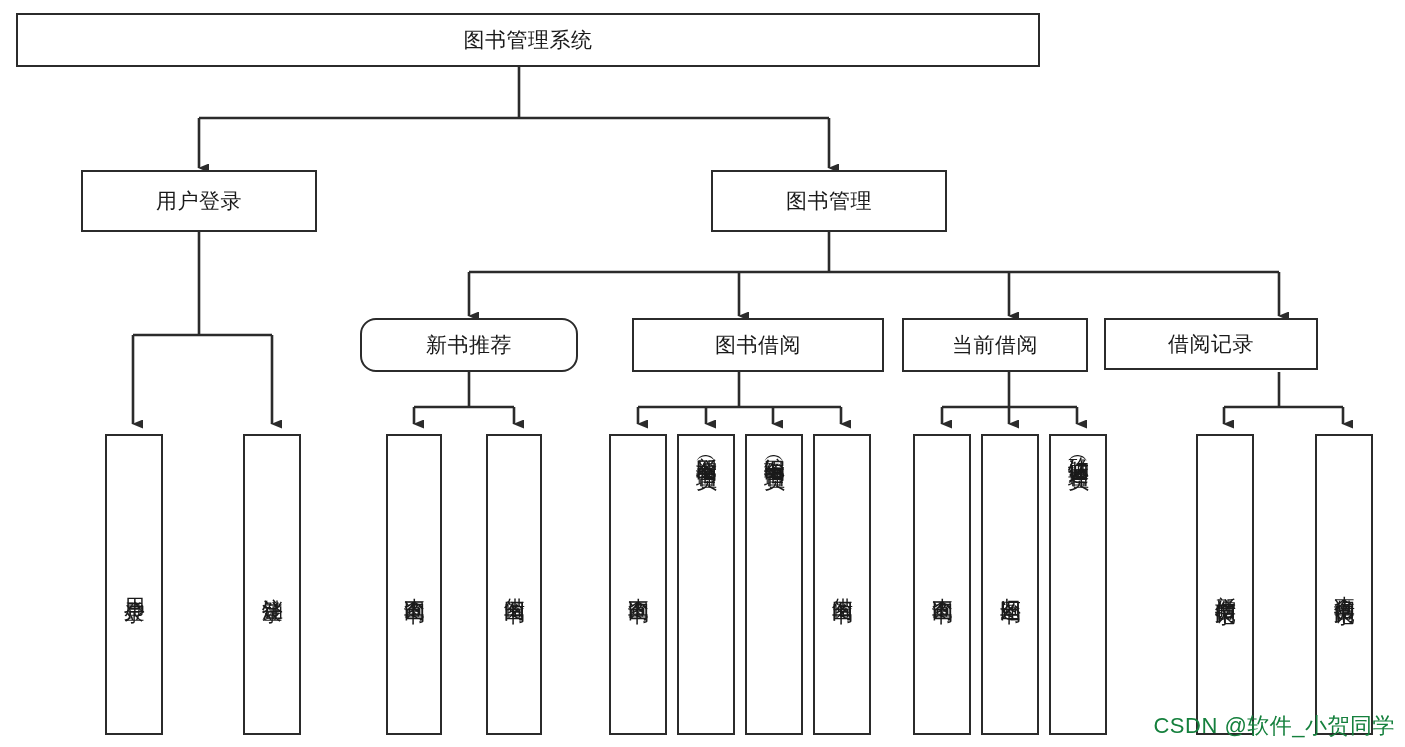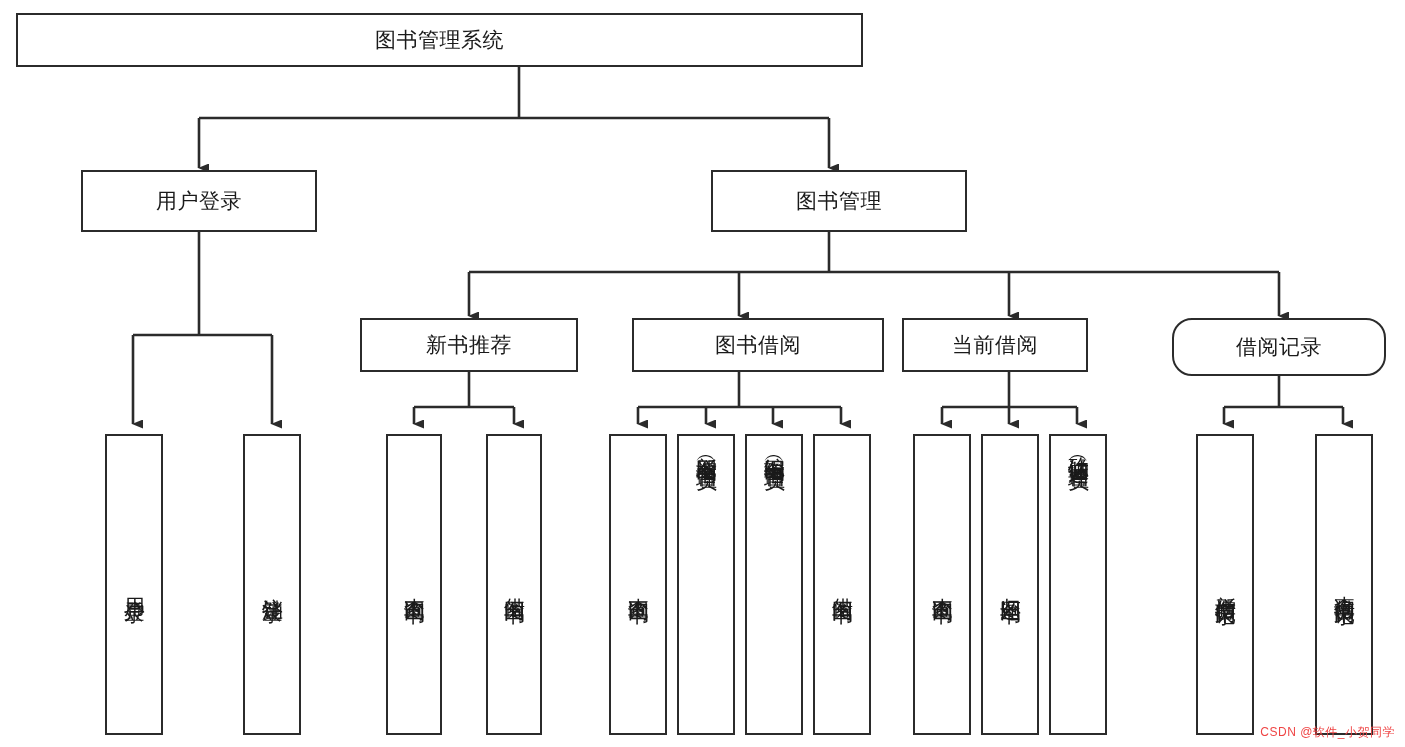"图书管理系统" div.node { width: 847px -> 1024px }
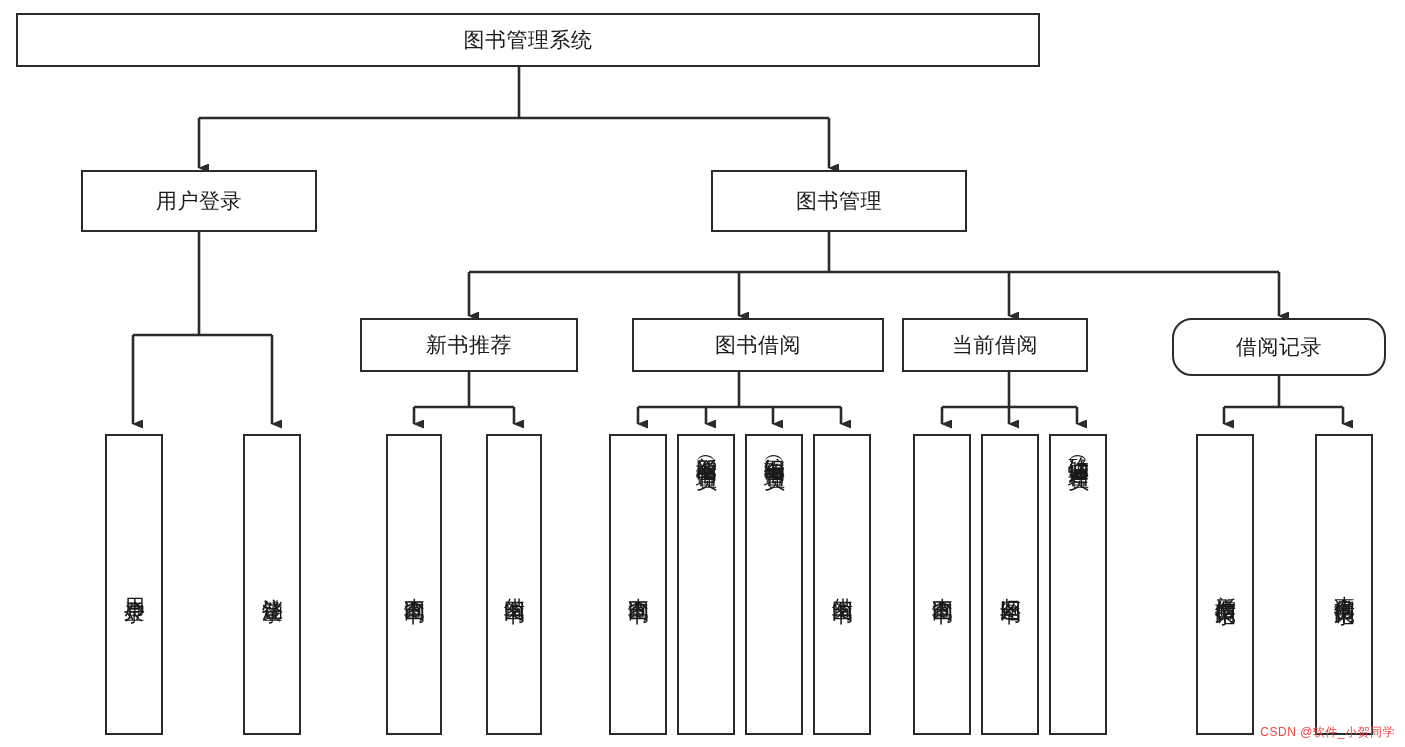"图书管理" div.node { width: 256px -> 236px }
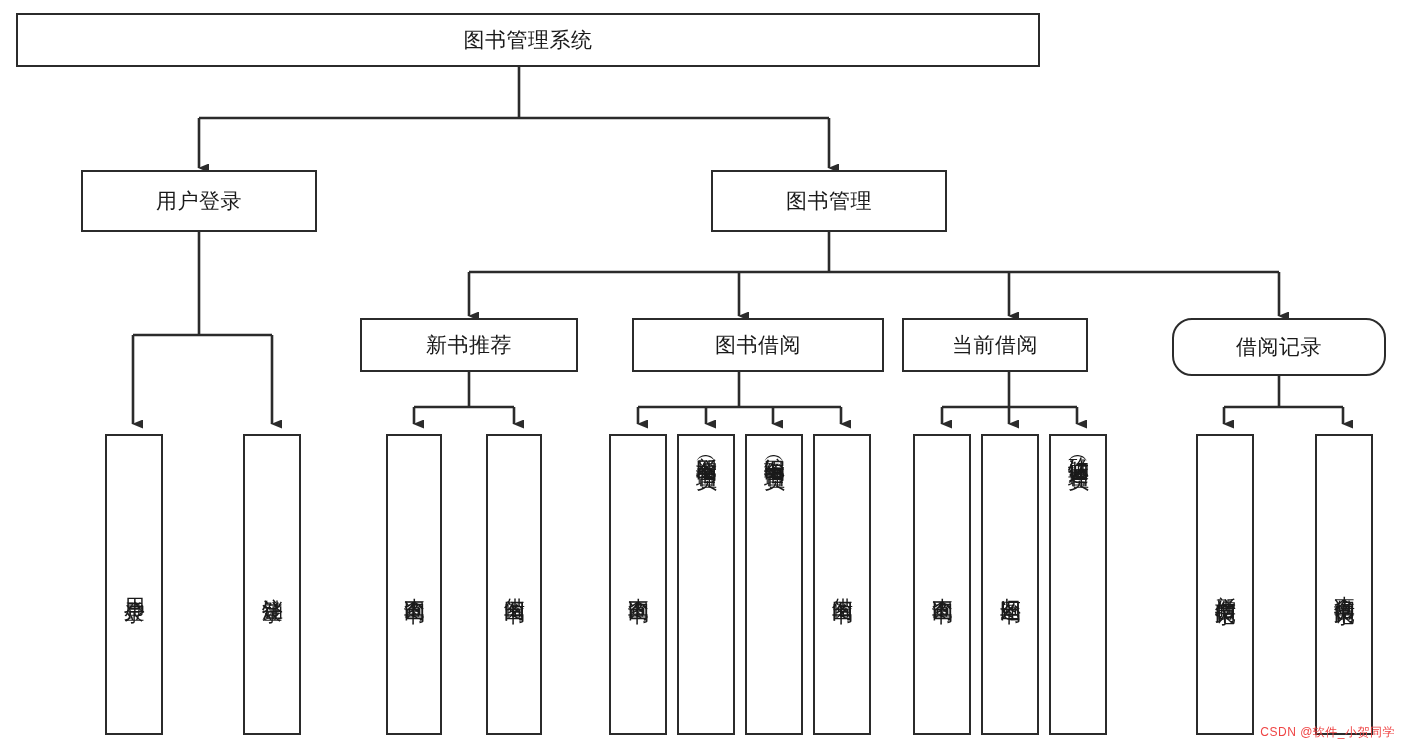"新书推荐" div.node { border-radius: none -> 16px }
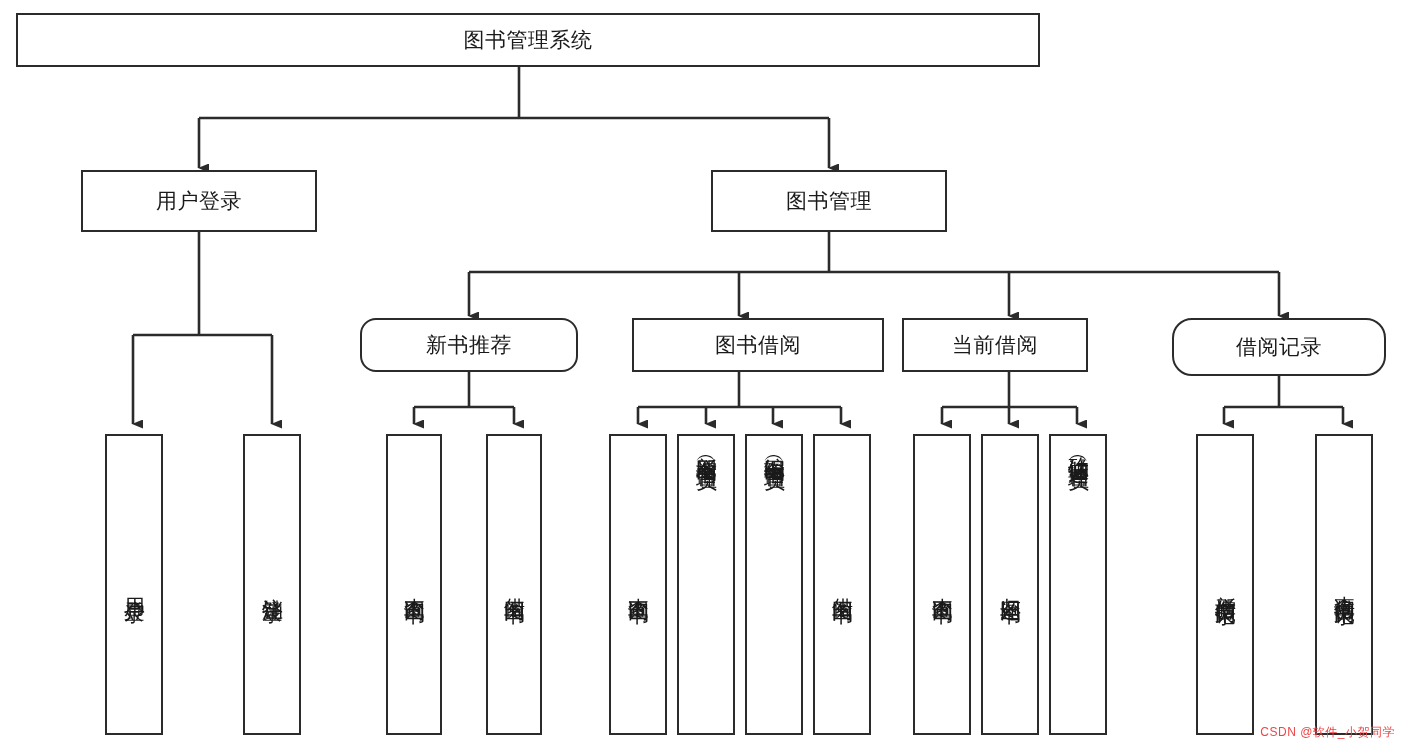"借阅记录" div.node { border-radius: 20px -> none; height: 58px -> 52px; left: 1172px -> 1104px }
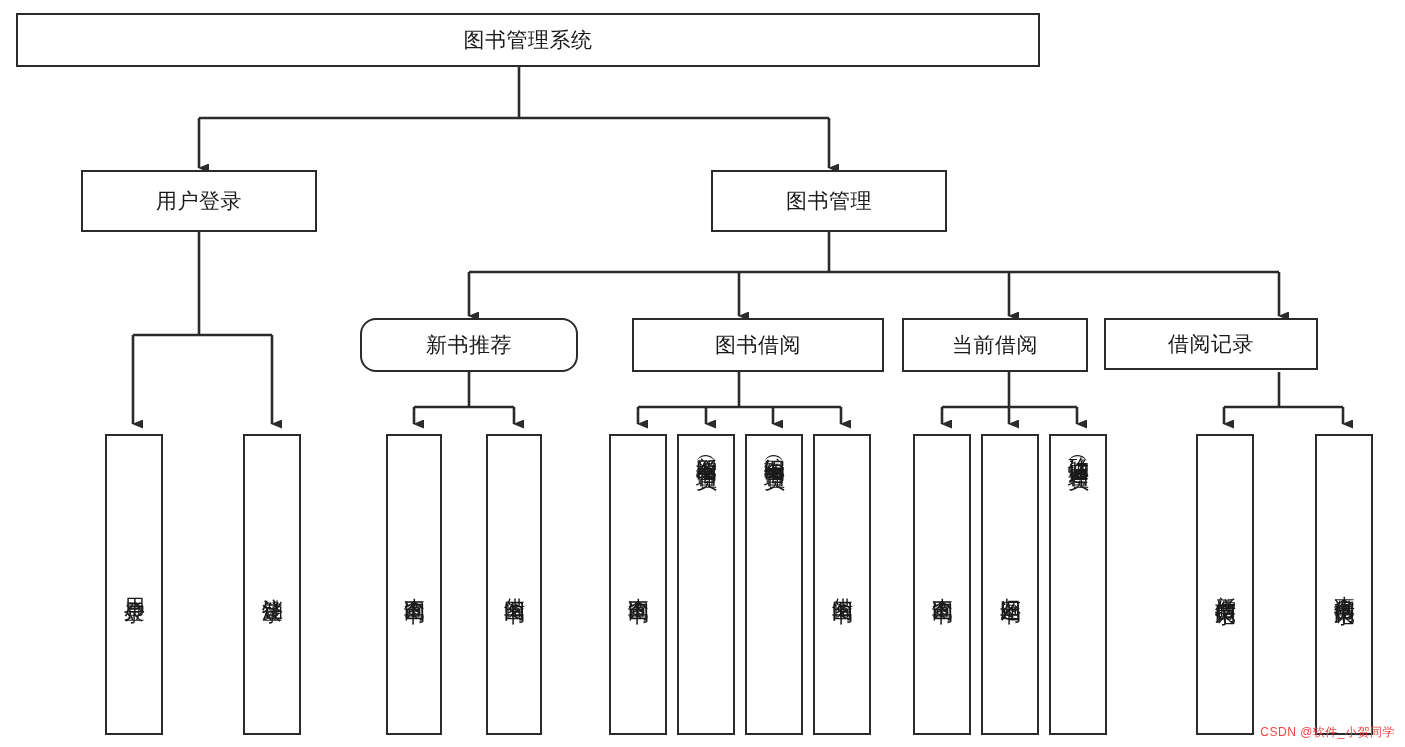"CSDN @软件_小贺同学" #watermark { color: #ef4444 -> #15803d; font-size: 12px -> 22px }
